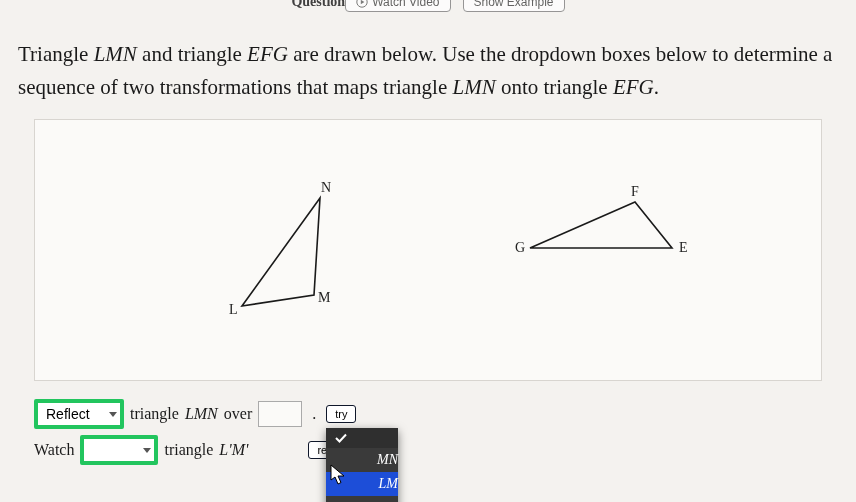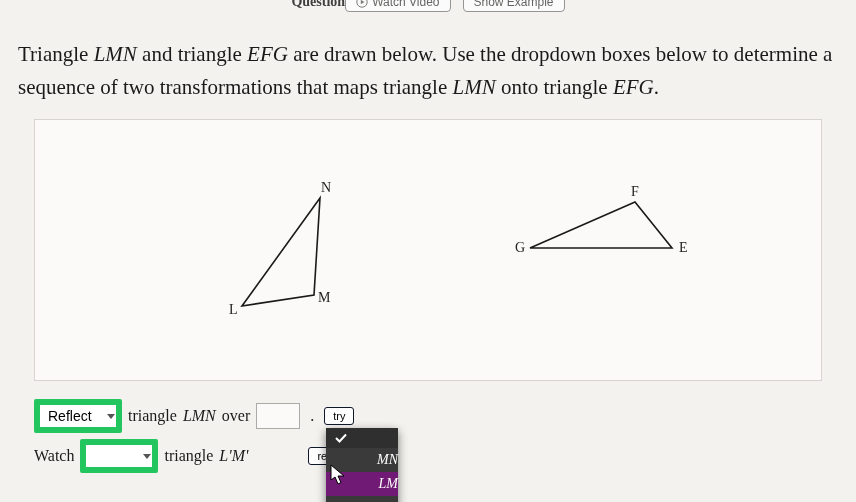"Reflect" .sel { border: 6px solid #22c55e -> 4px solid #22c55e; padding: 3px 24px 3px 8px -> 3px 30px 3px 8px }
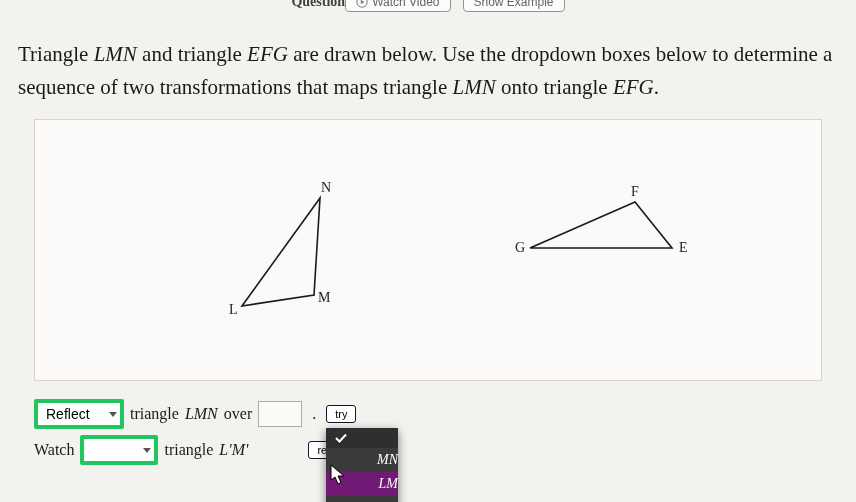"LM" .dd-opt.sel-opt { background: #701a75 -> #1d4ed8 }
